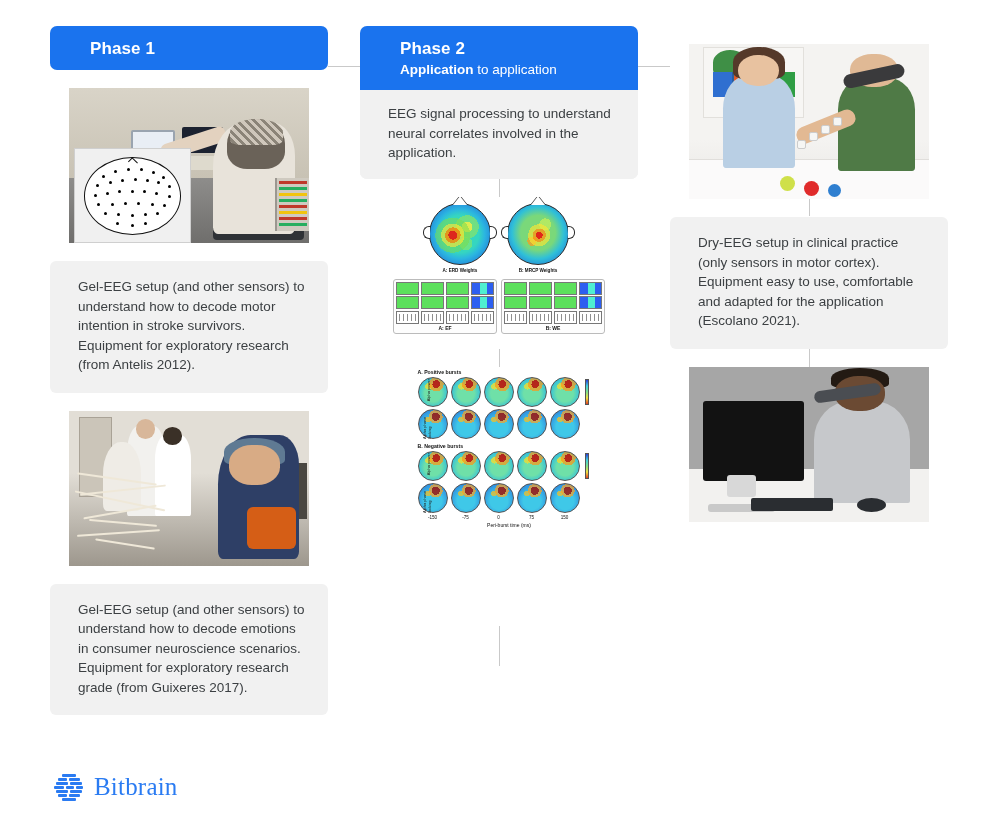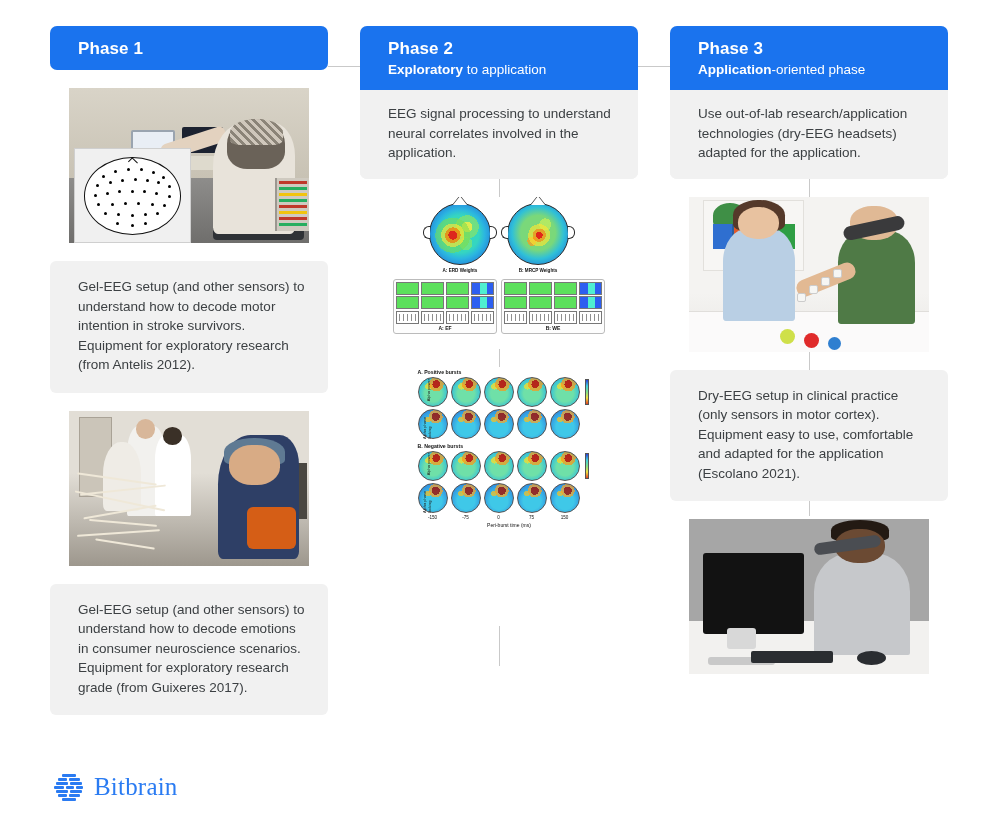"Phase 1" .header-bar { padding: 12px 14px 11px 28px -> 12px 14px 11px 40px }
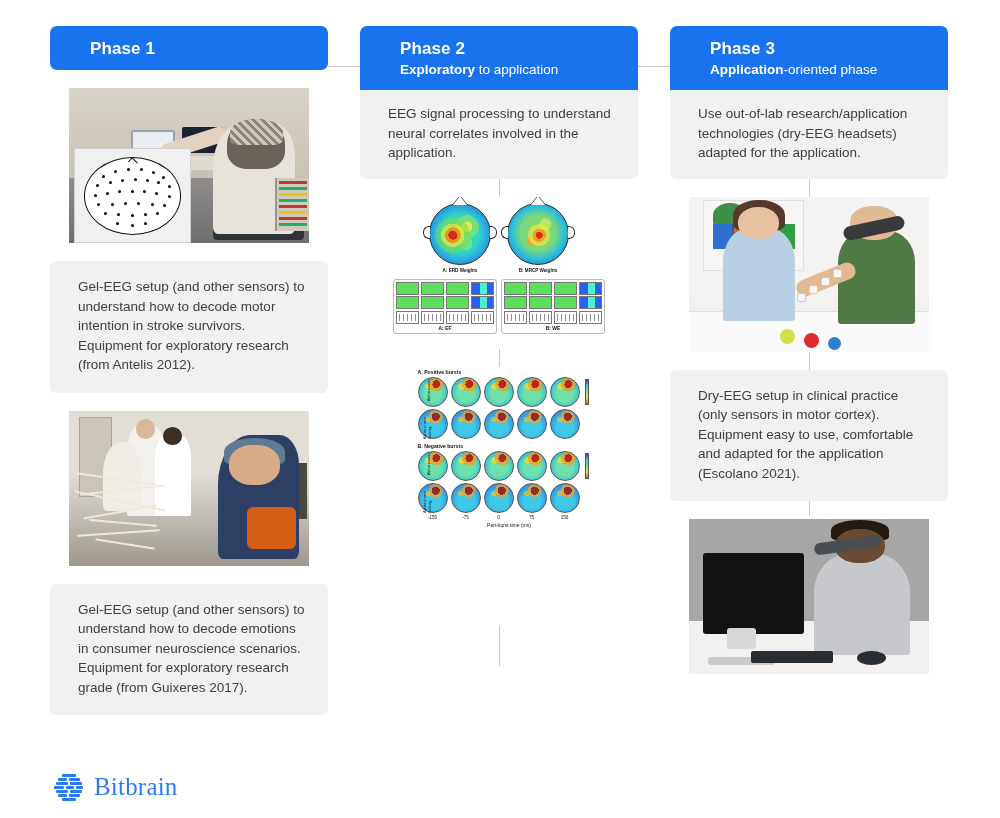"Phase 3" div.card { html: <div> <div> <div>Phase 3</div> <div><b>Application</b><span>-oriented phase</span></div> </div> <div>Use out-of-lab research/application technologies (dry-EEG headsets) adapted for the application.</div> </div> -> none }
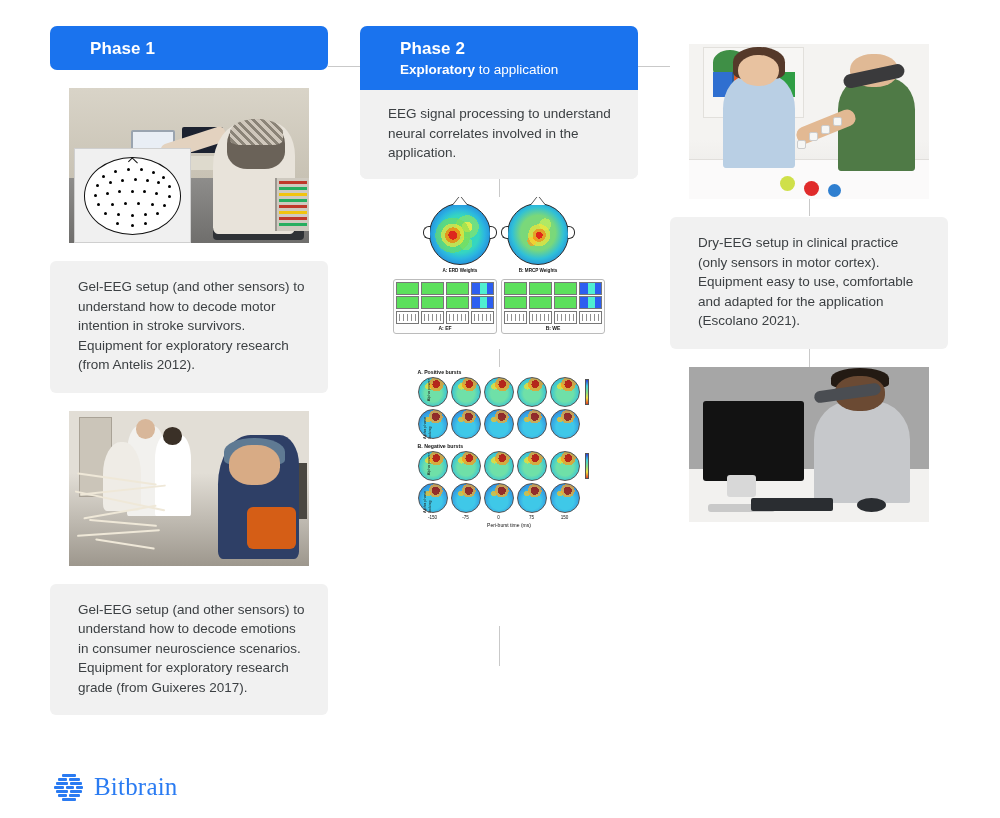"Exploratory" b { text: Exploratory -> Application }
